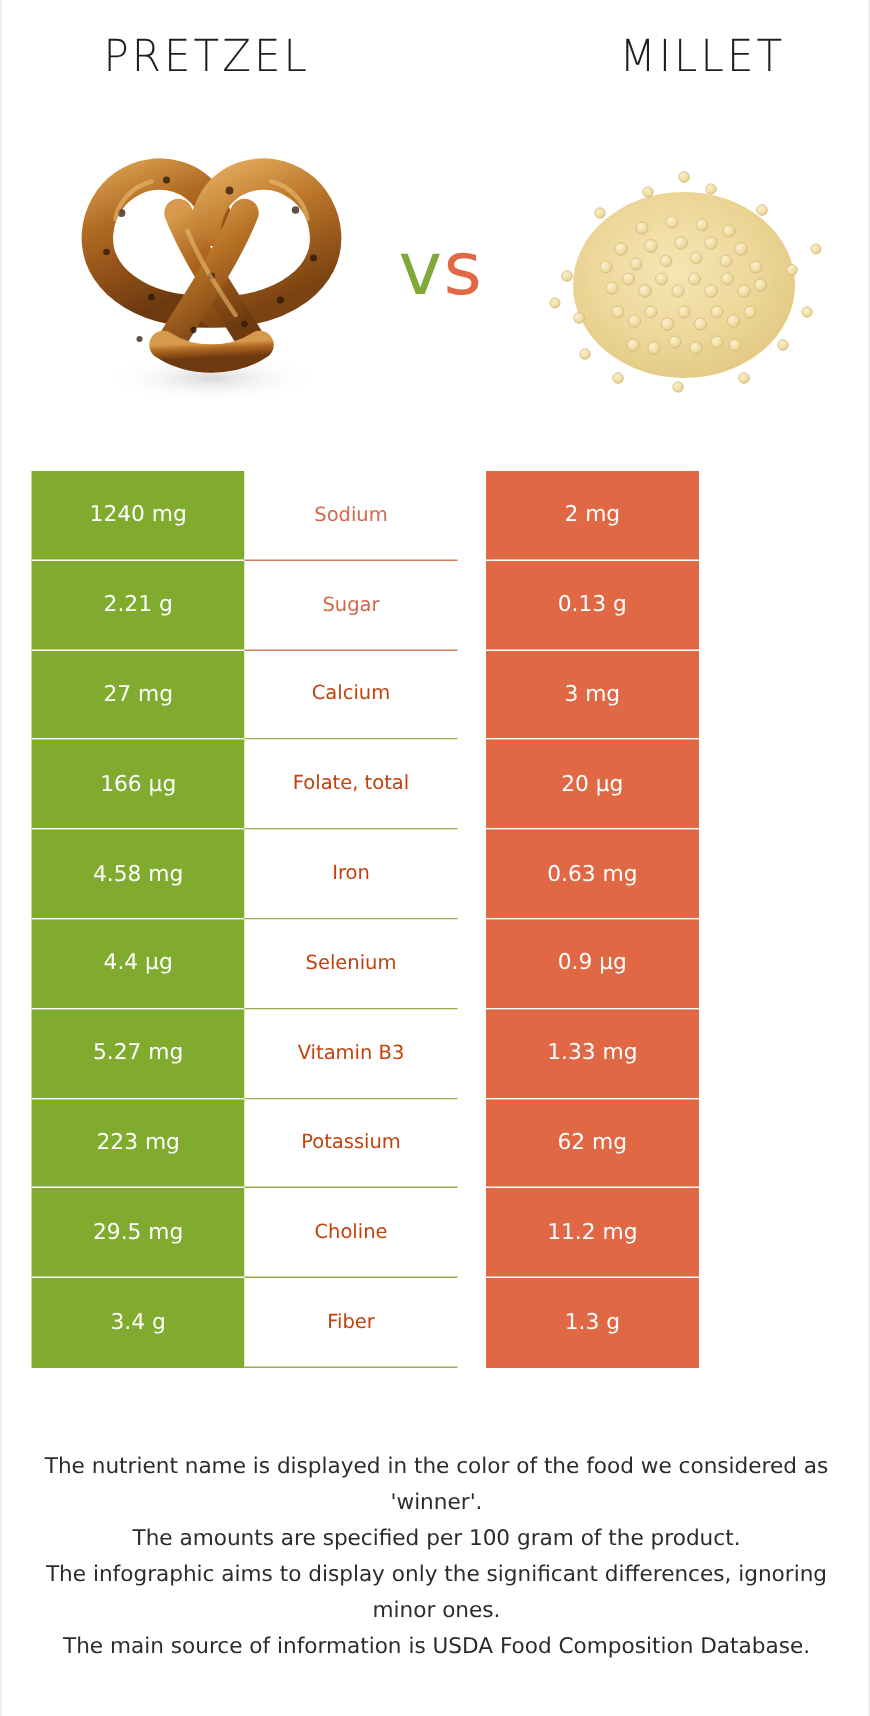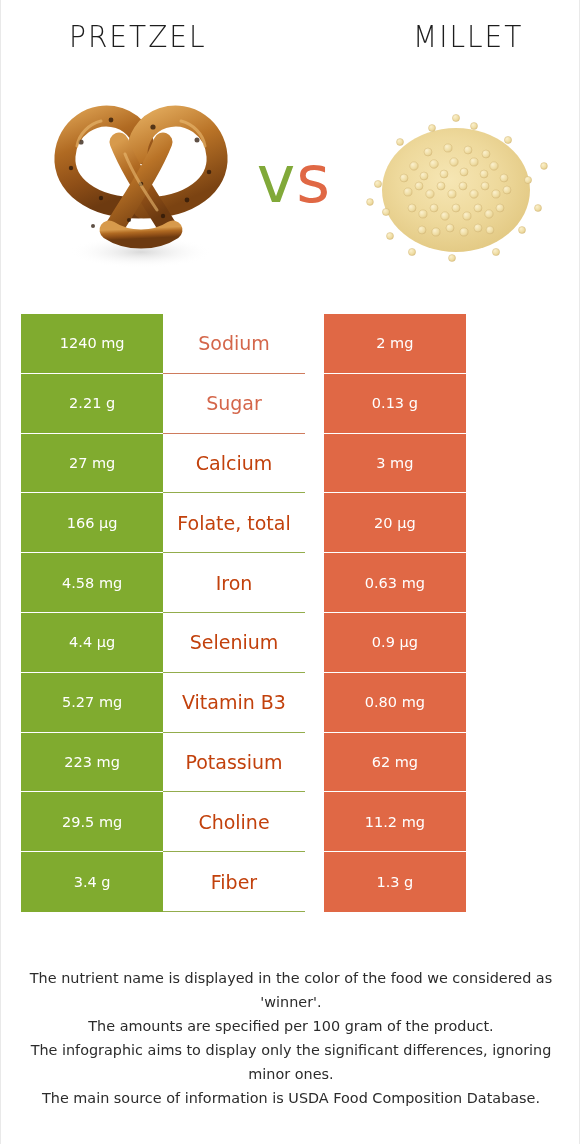"vs" .vs { font-size: 65px -> 49px }
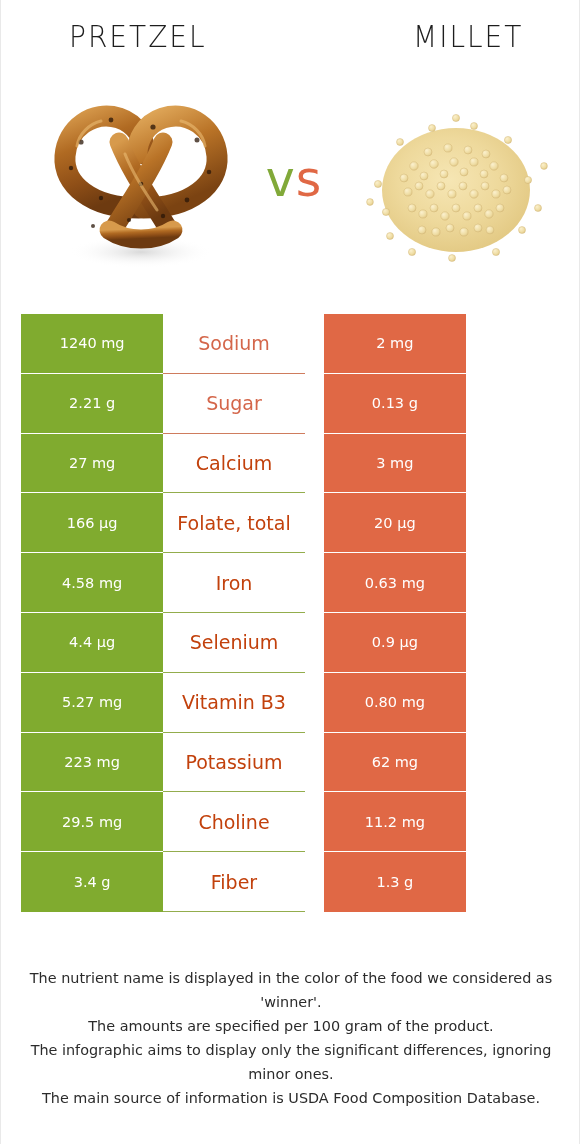"Sodium" .cell.name { font-size: 19px -> 13px }
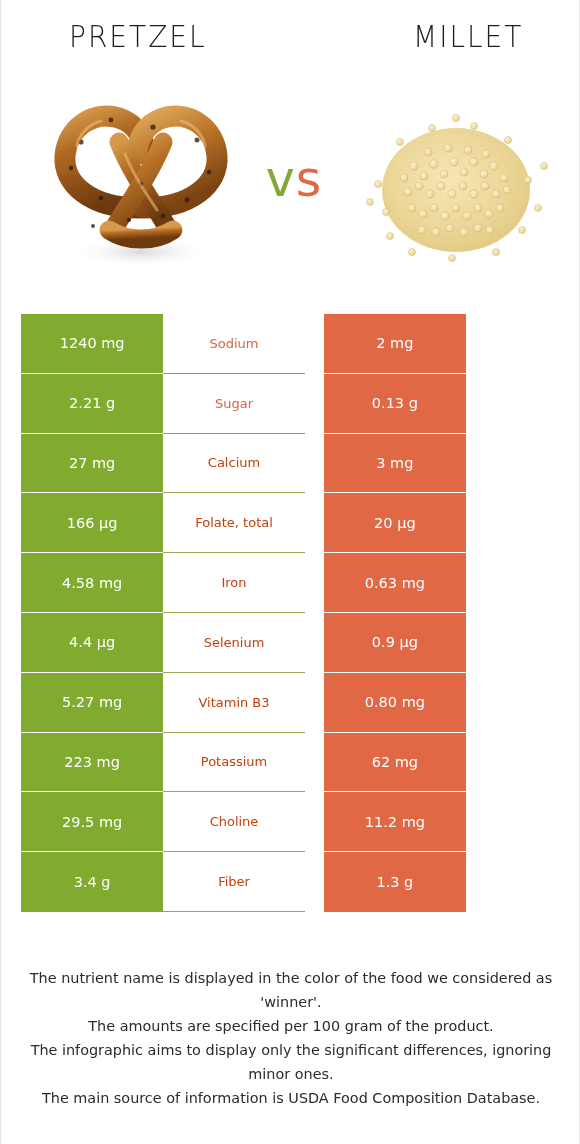"0.80 mg" div.cell { text: 0.80 -> 1.33 }
